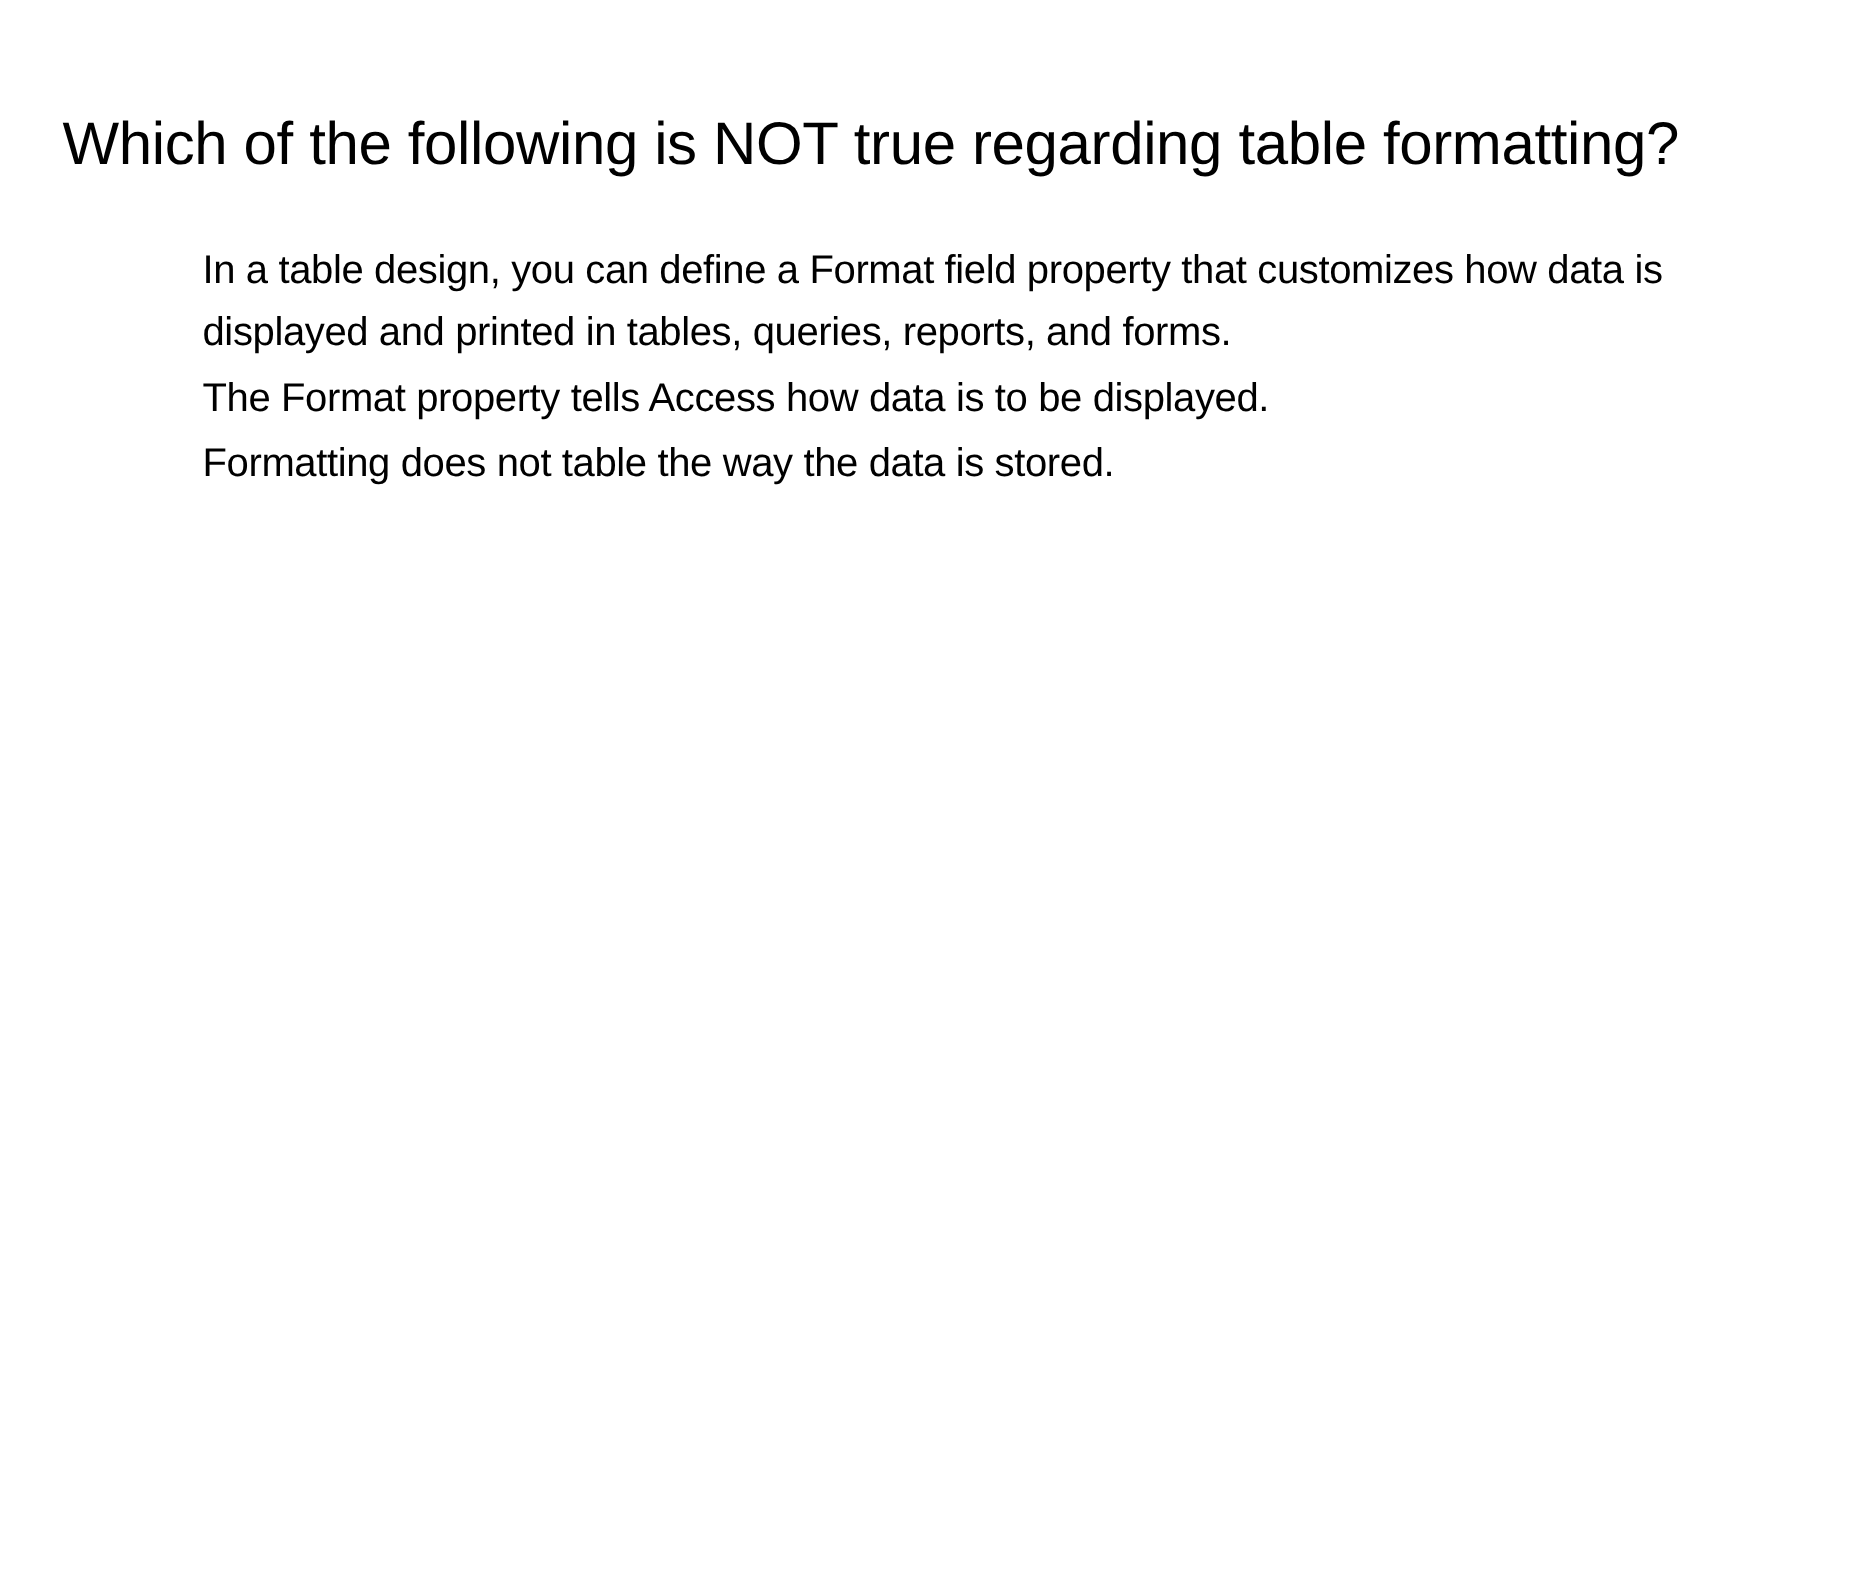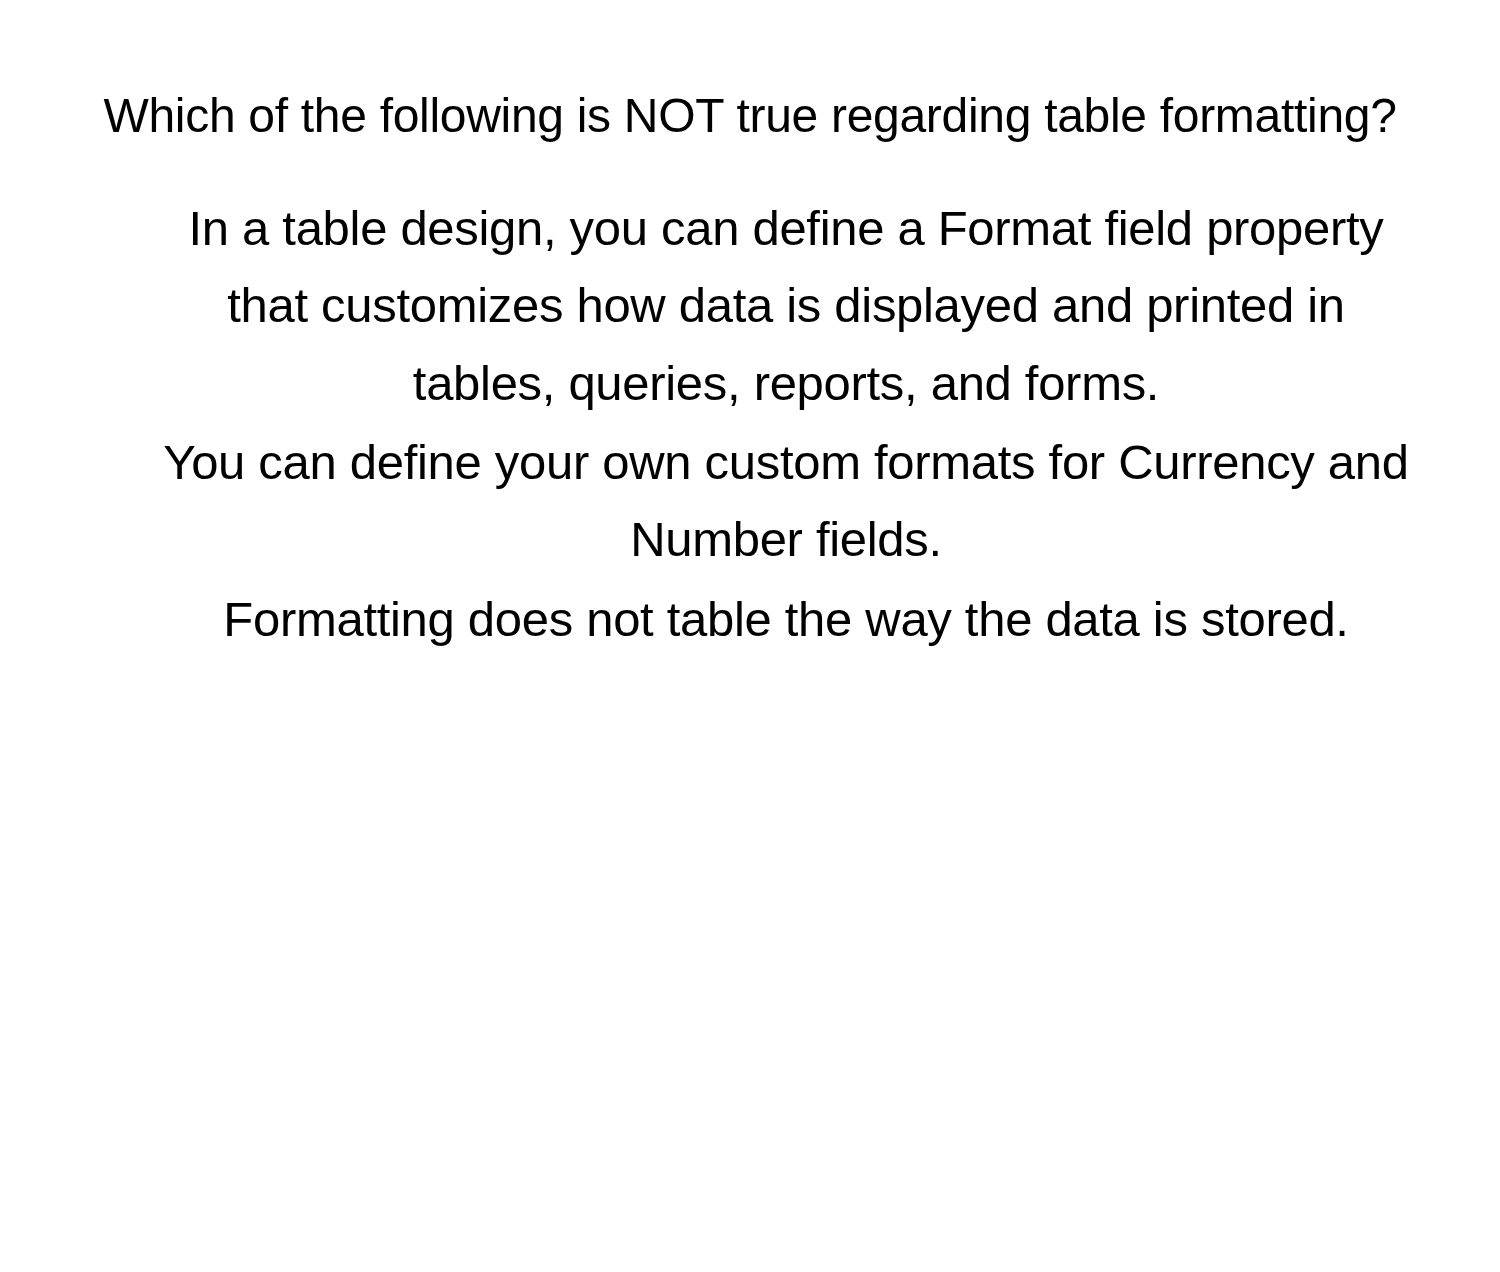"Which of the following is" * { text-align: center -> none }
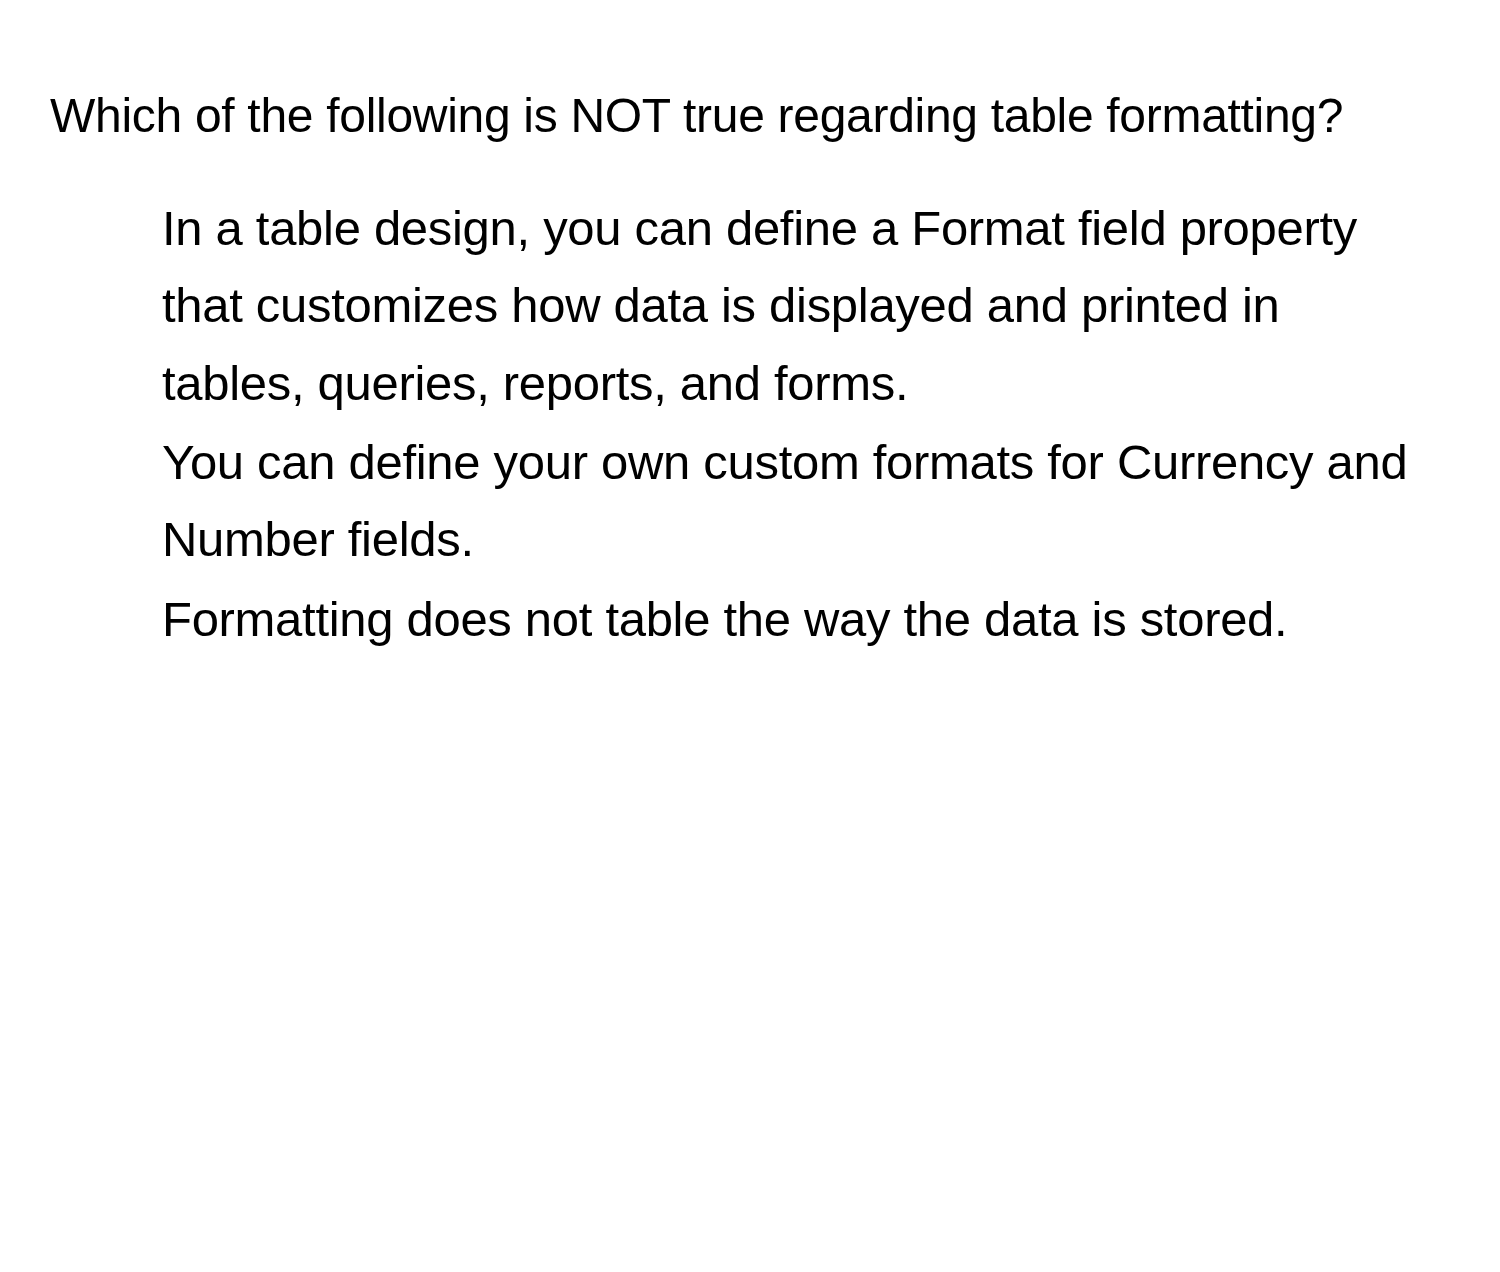"In a table design, you" .answer-option { font-size: 49px -> 32px }
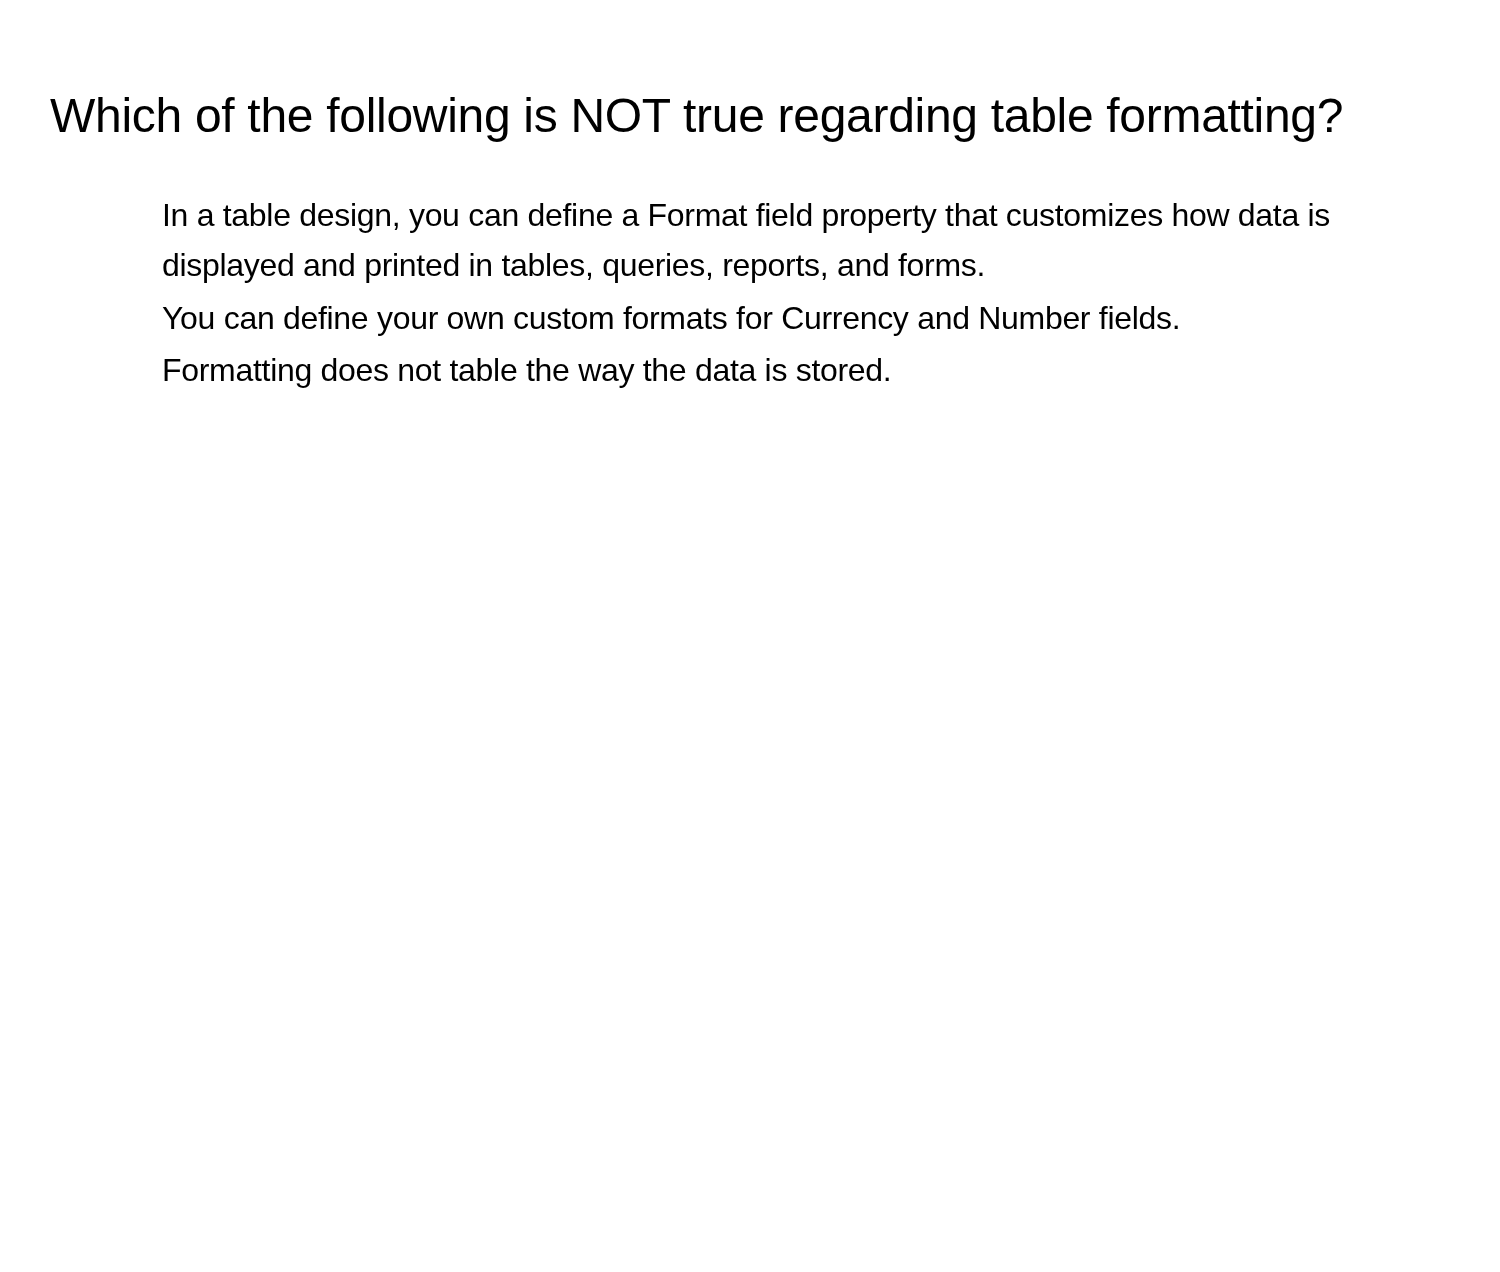"The Format property tells Access" div.answer-option { html: none -> <div>The Format property tells Access how data is to be displayed.</div> }
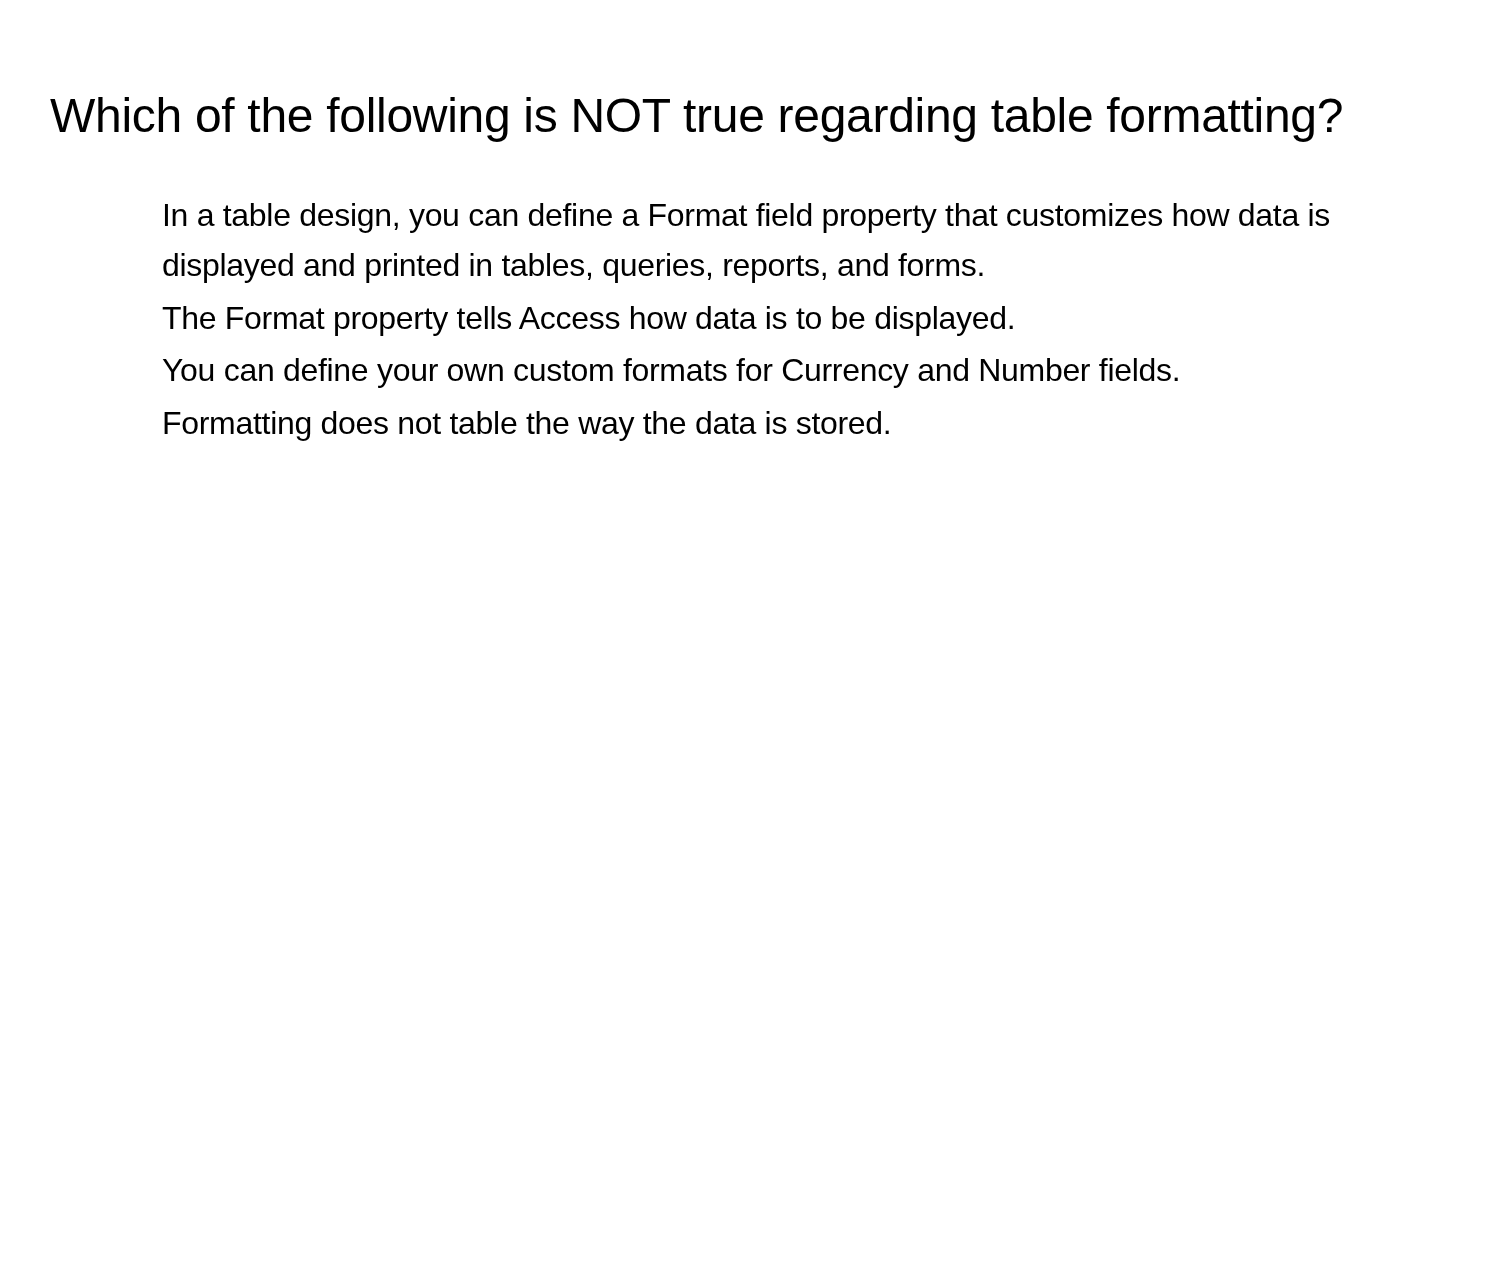"You can define your own" div.answer-option { html: <div>You can define your own custom formats for Currency and Number fields.</div> -> none }
